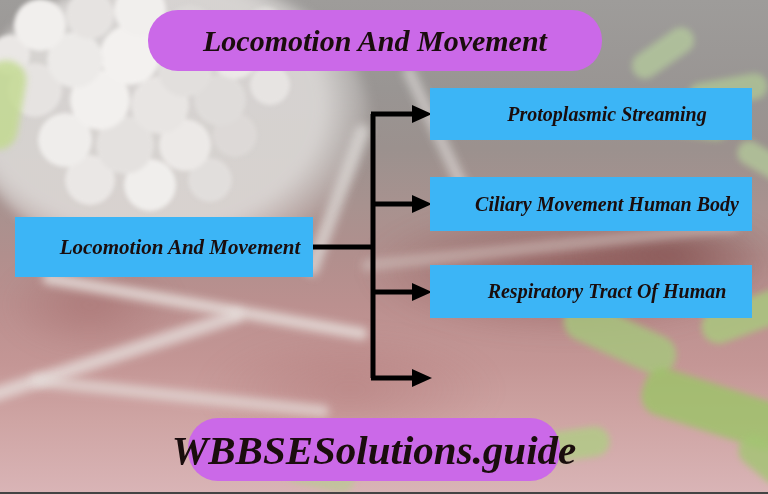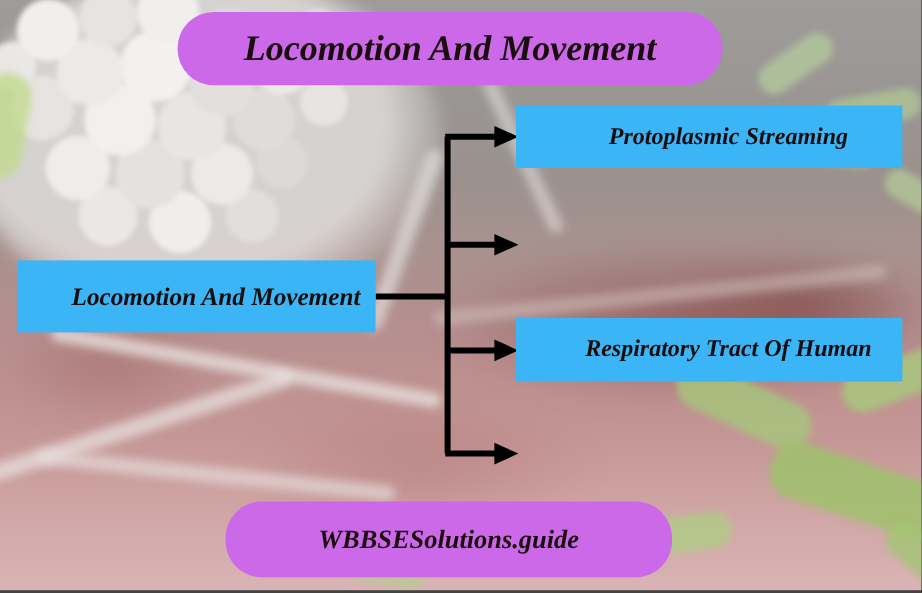"Ciliary Movement Human Body" div.node { html: none -> <div> <span>Ciliary Movement Human Body</span> </div> }
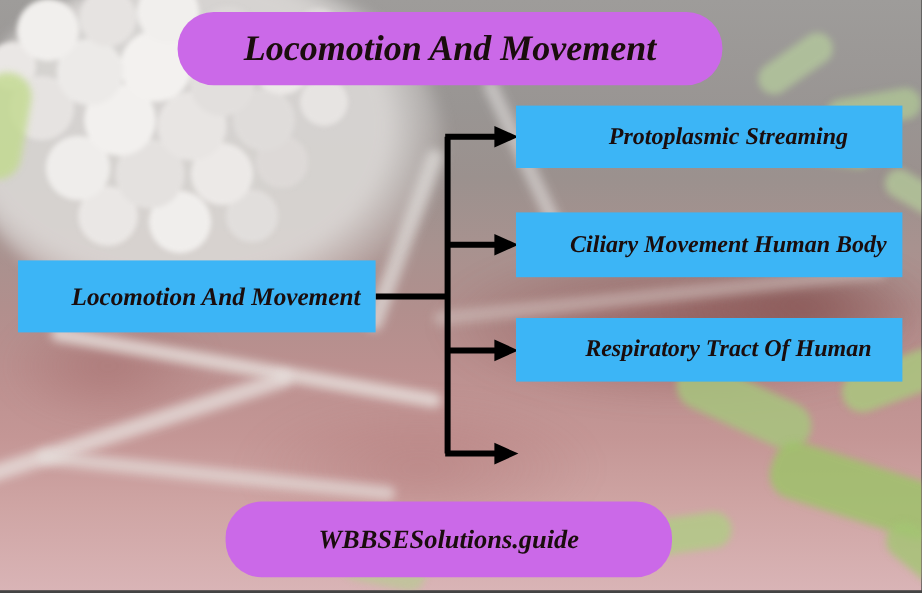"WBBSESolutions.guide" .footer-banner { font-size: 22px -> 41px }
